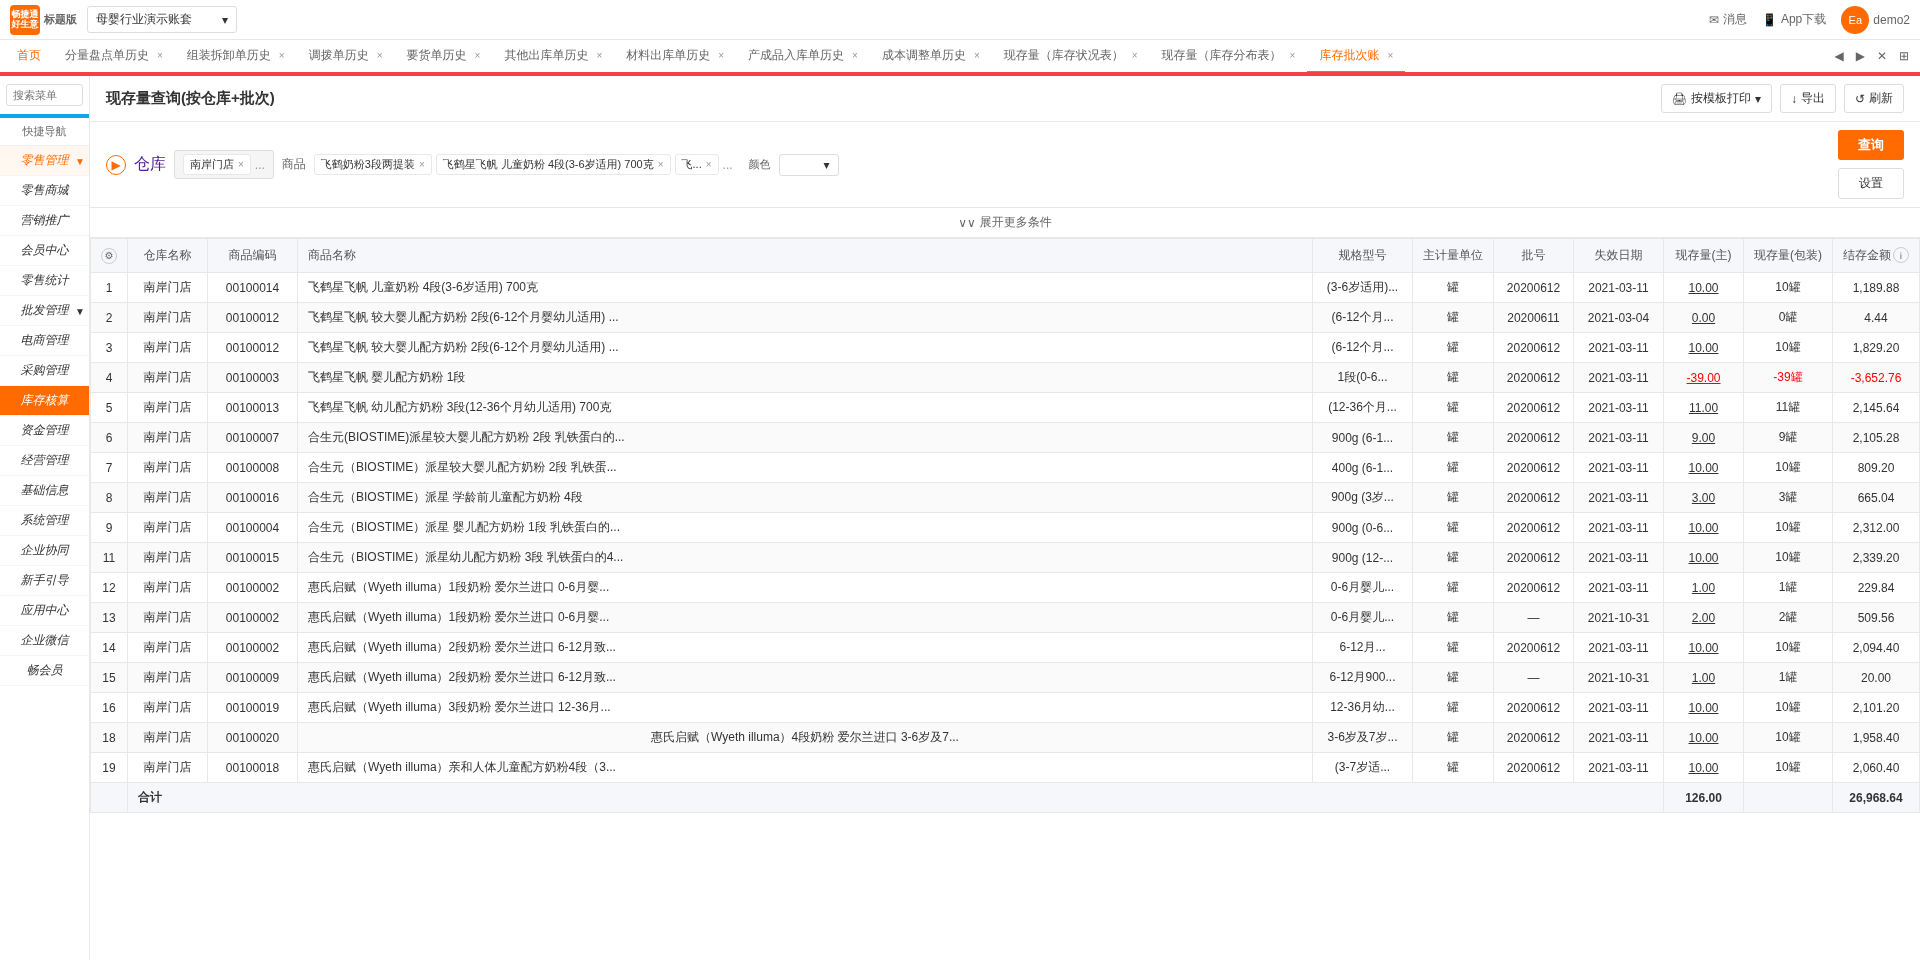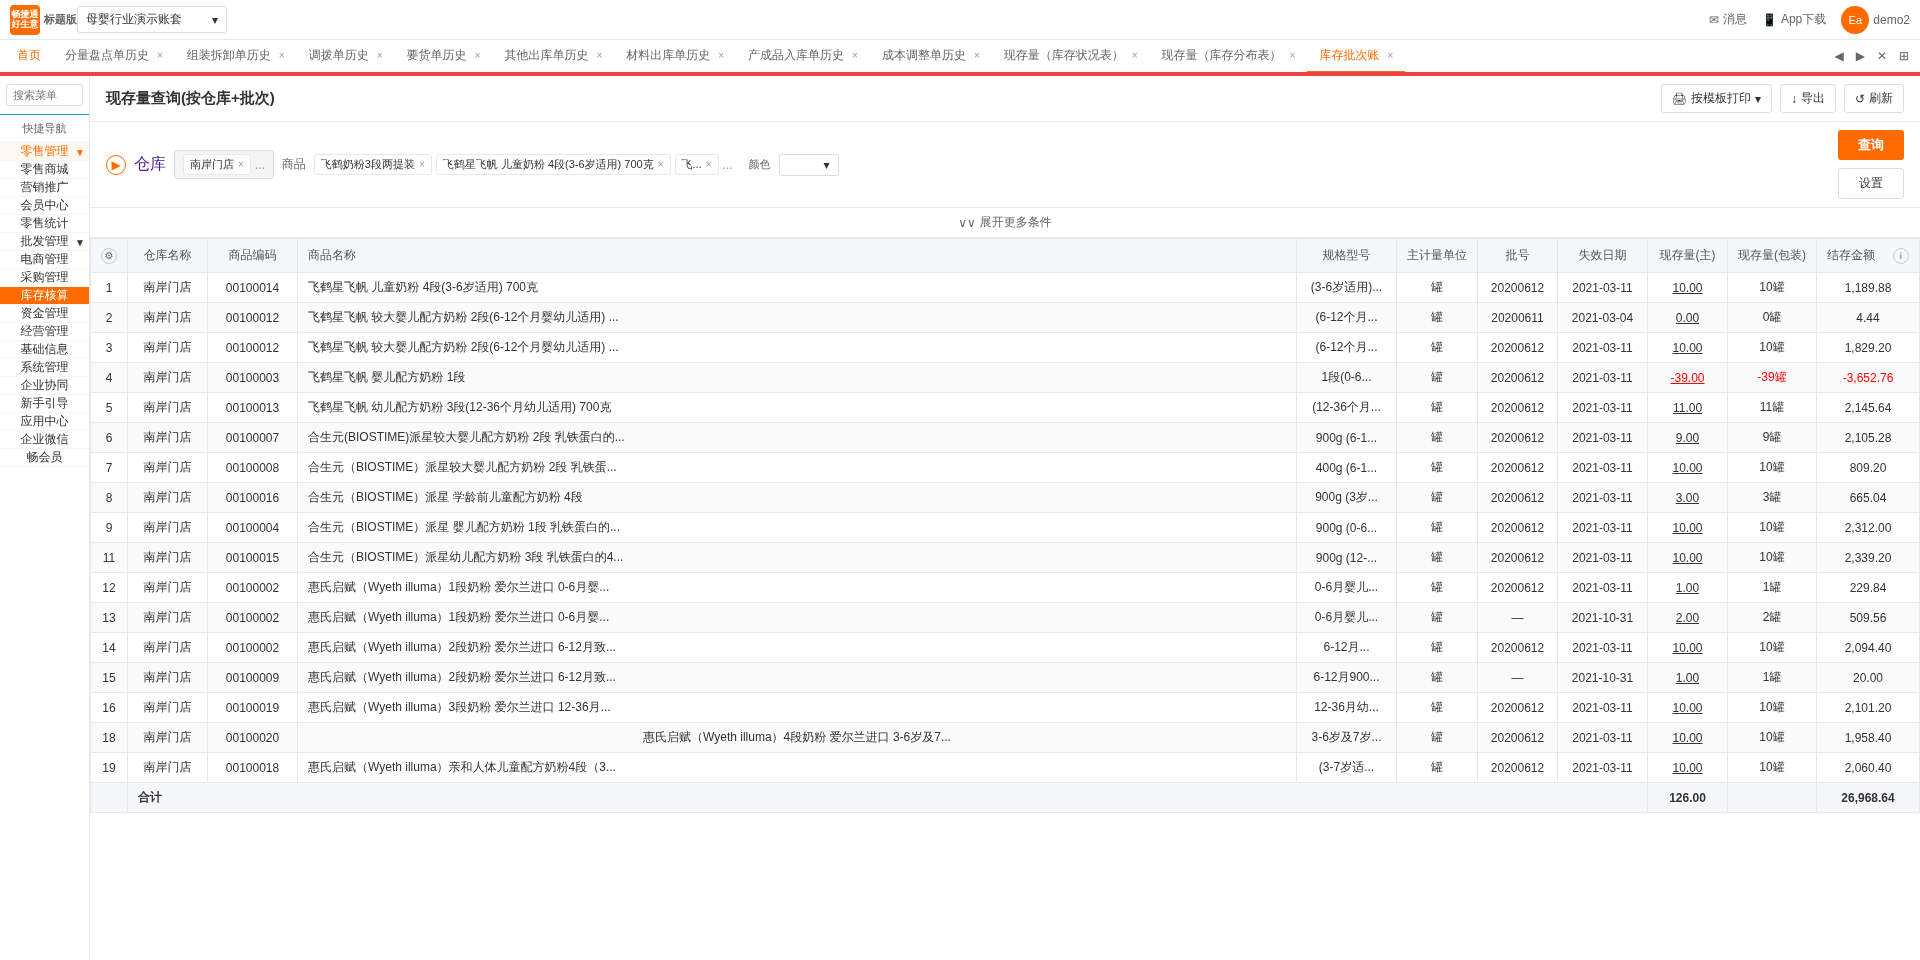"畅捷通好生意" .top-bar-left { gap: none -> 10px }
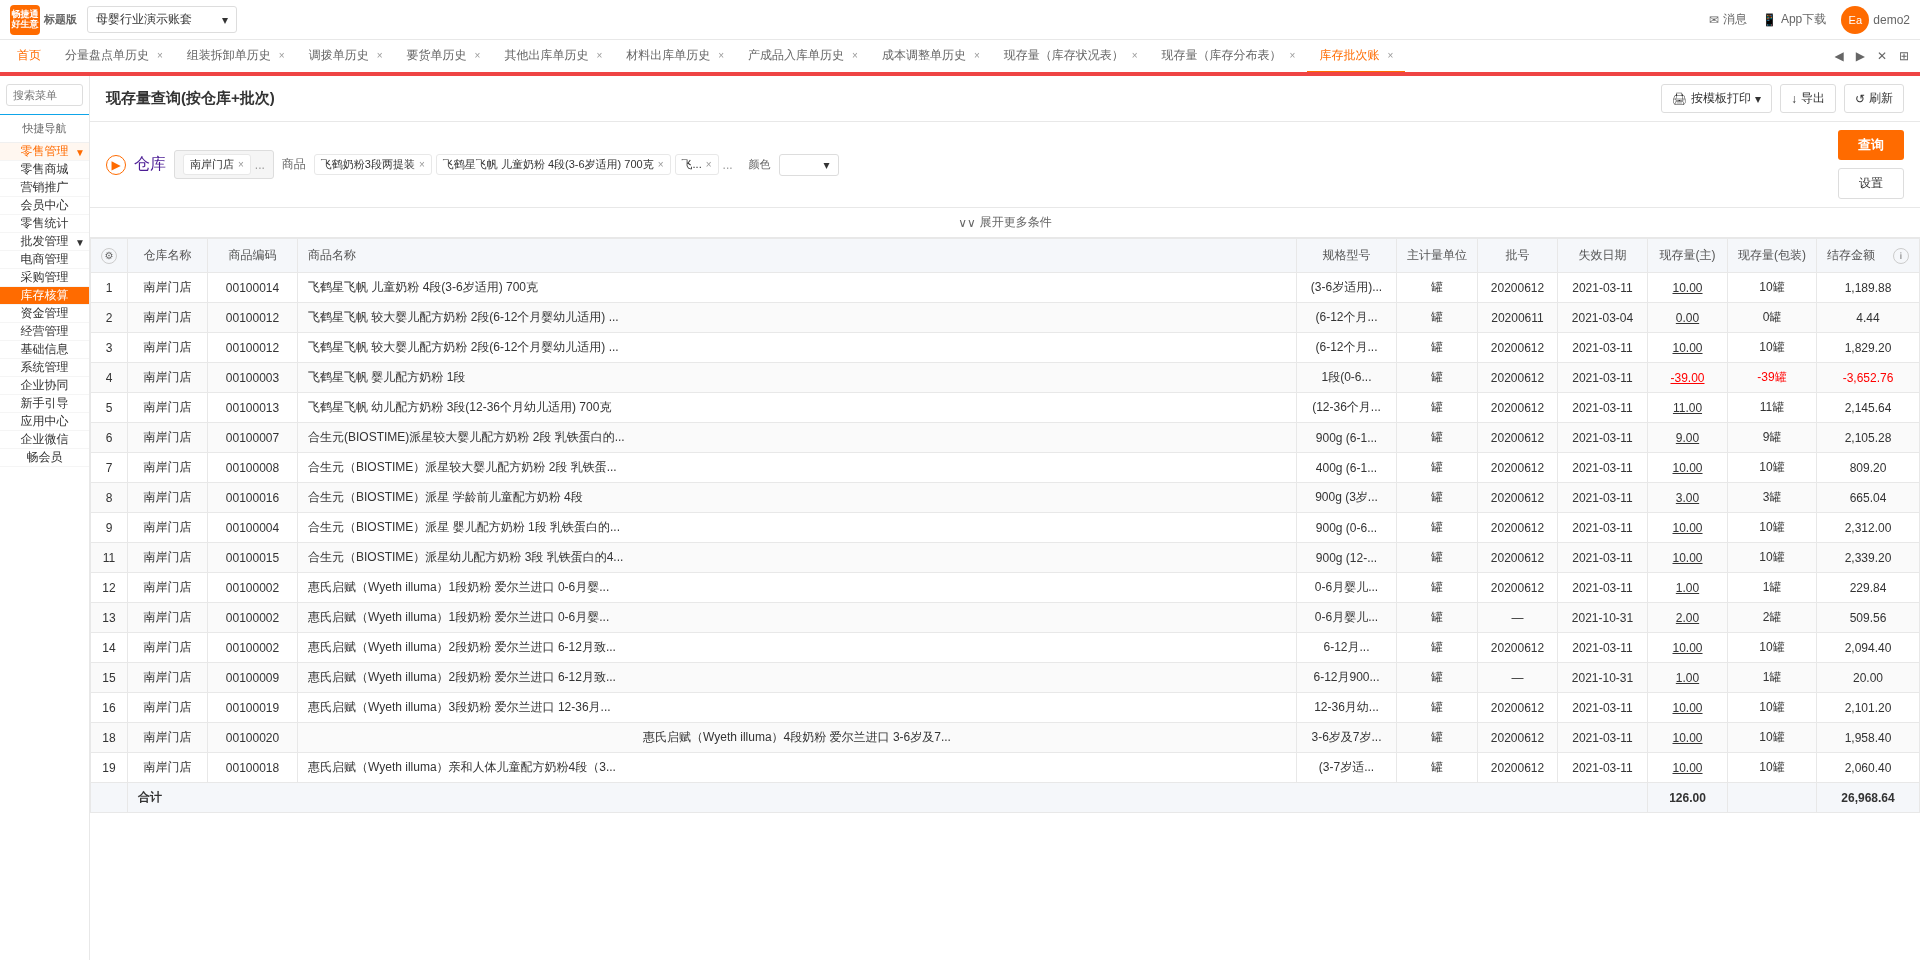"搜索菜单" .sidebar-search { border-bottom: 1px solid #0ea5e9 -> 4px solid #0ea5e9 }
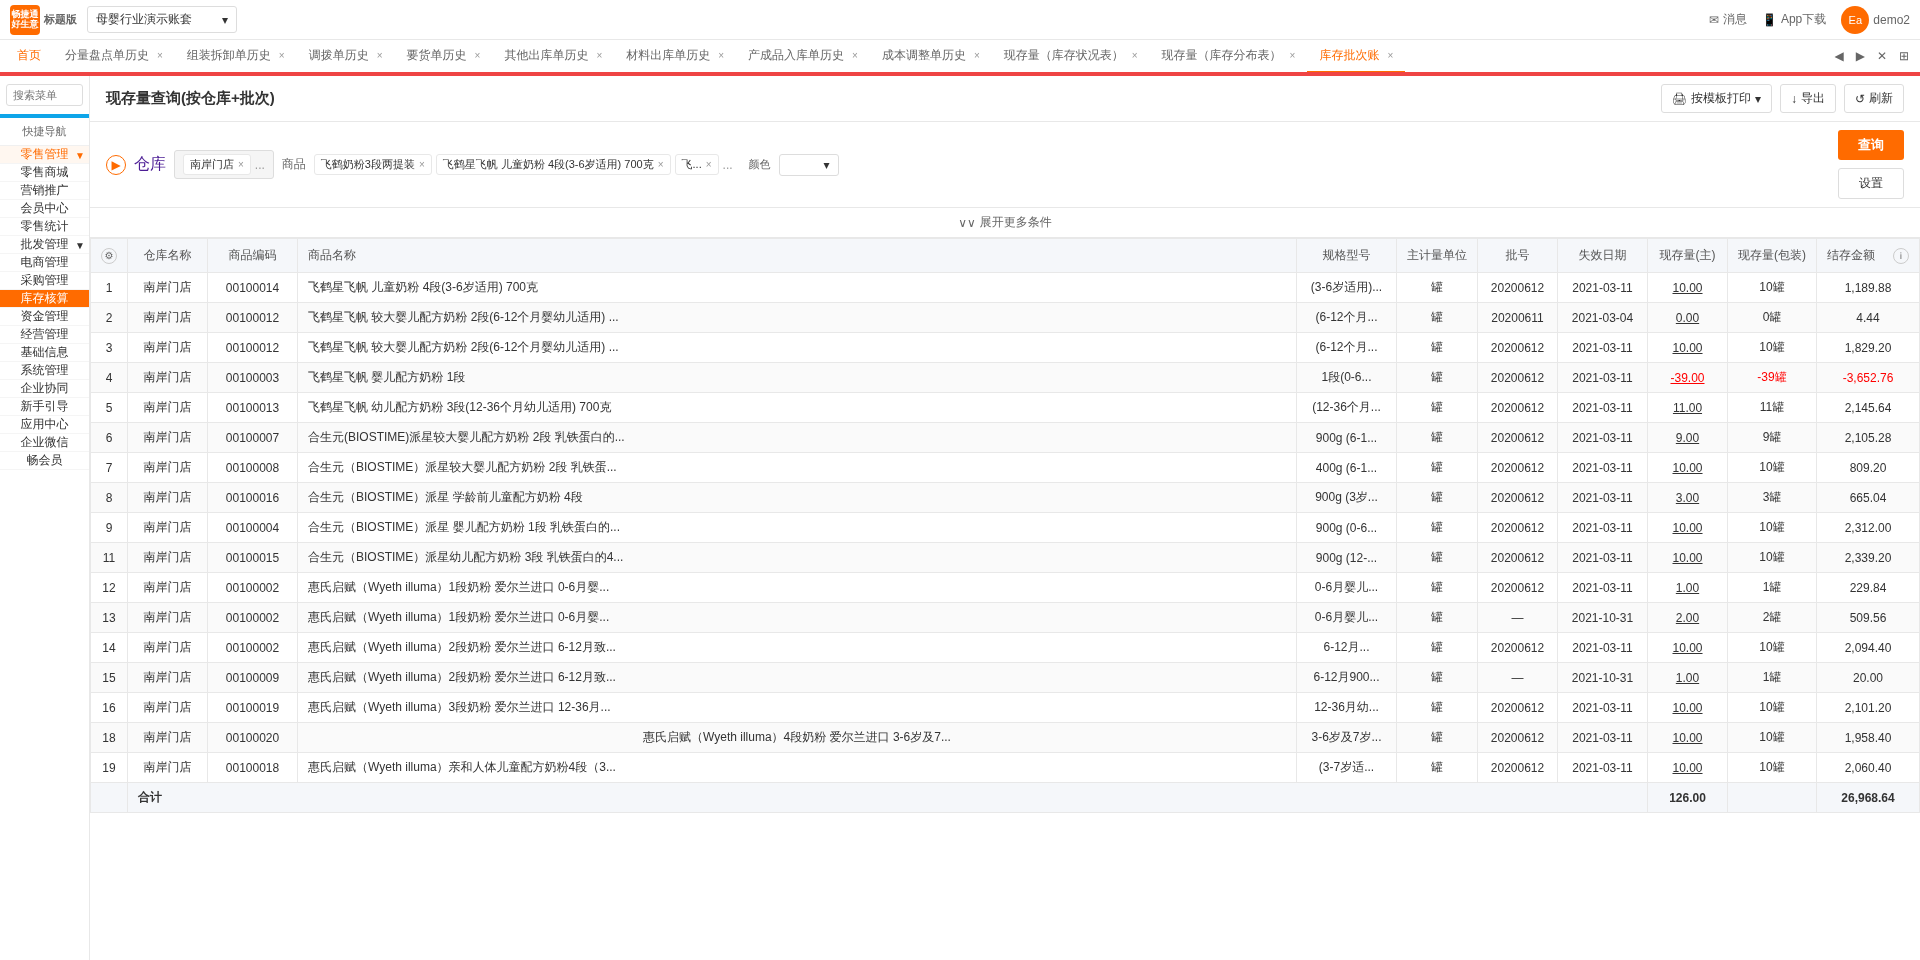"零售管理" .sidebar-item { font-style: none -> italic; padding: 0 6px -> 6px 6px }
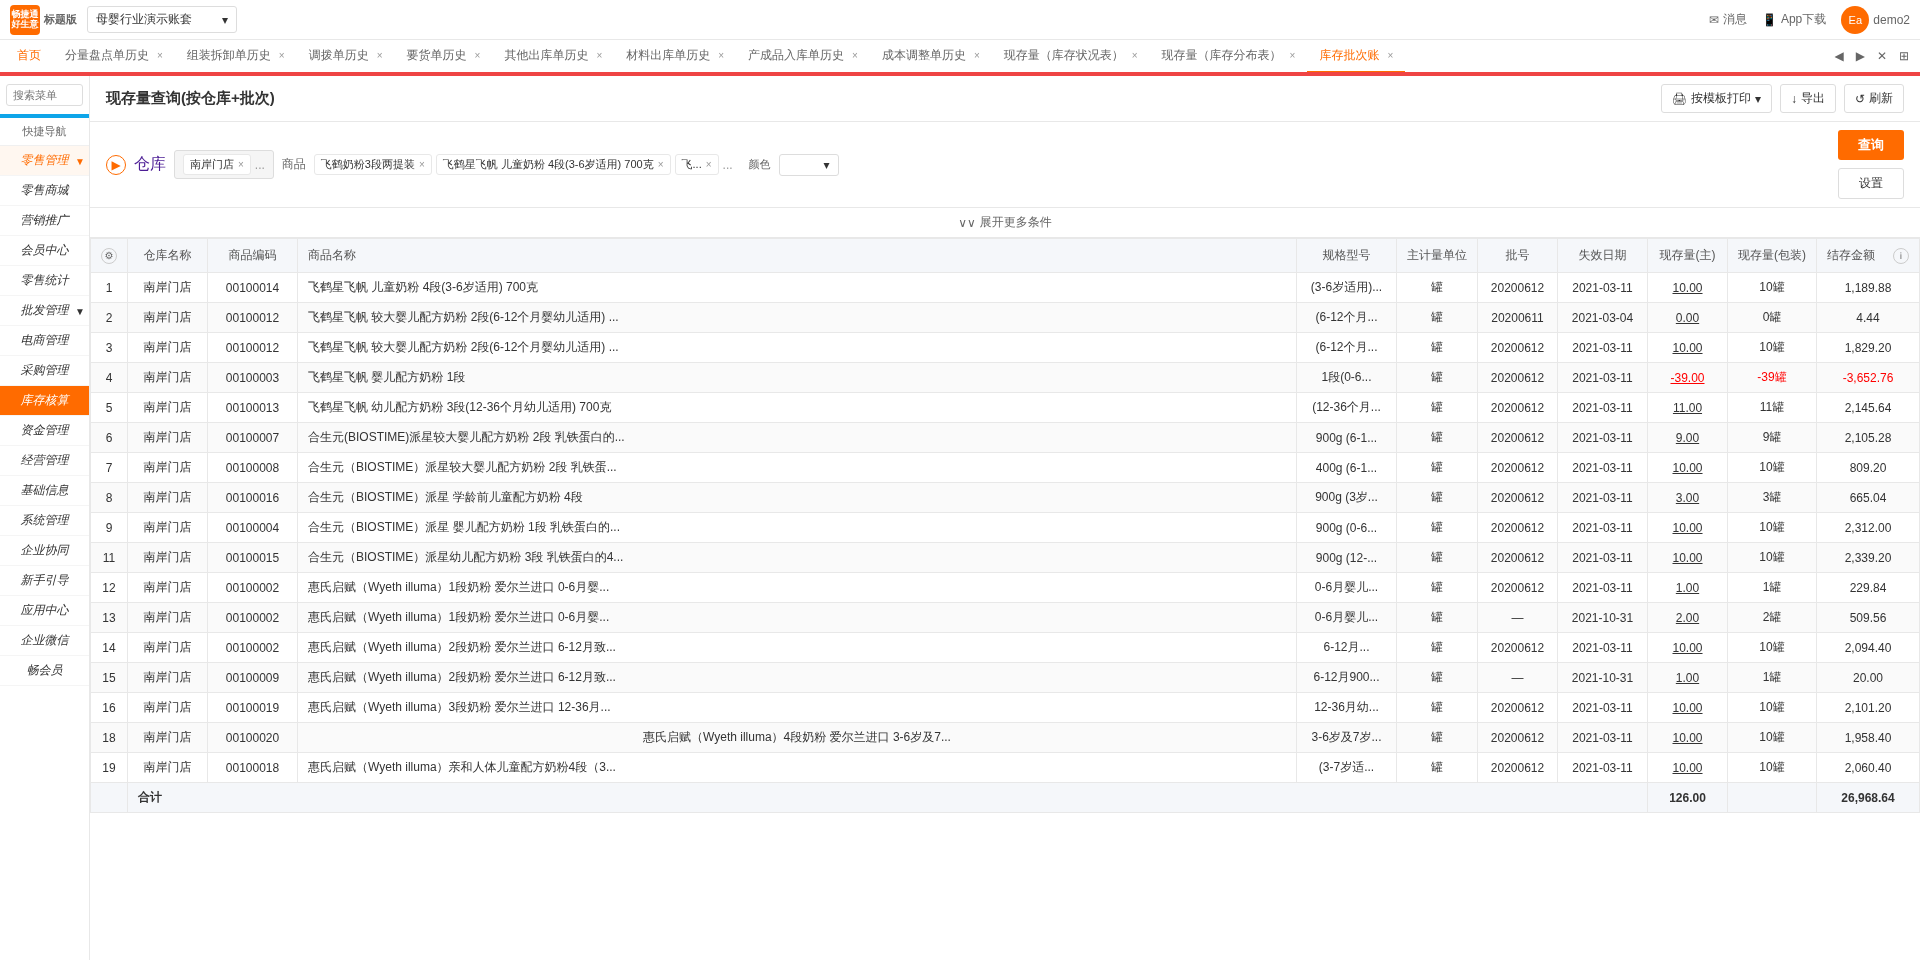"结存金额" .th-info { align-items: center -> flex-start; gap: 18px -> 2px }
